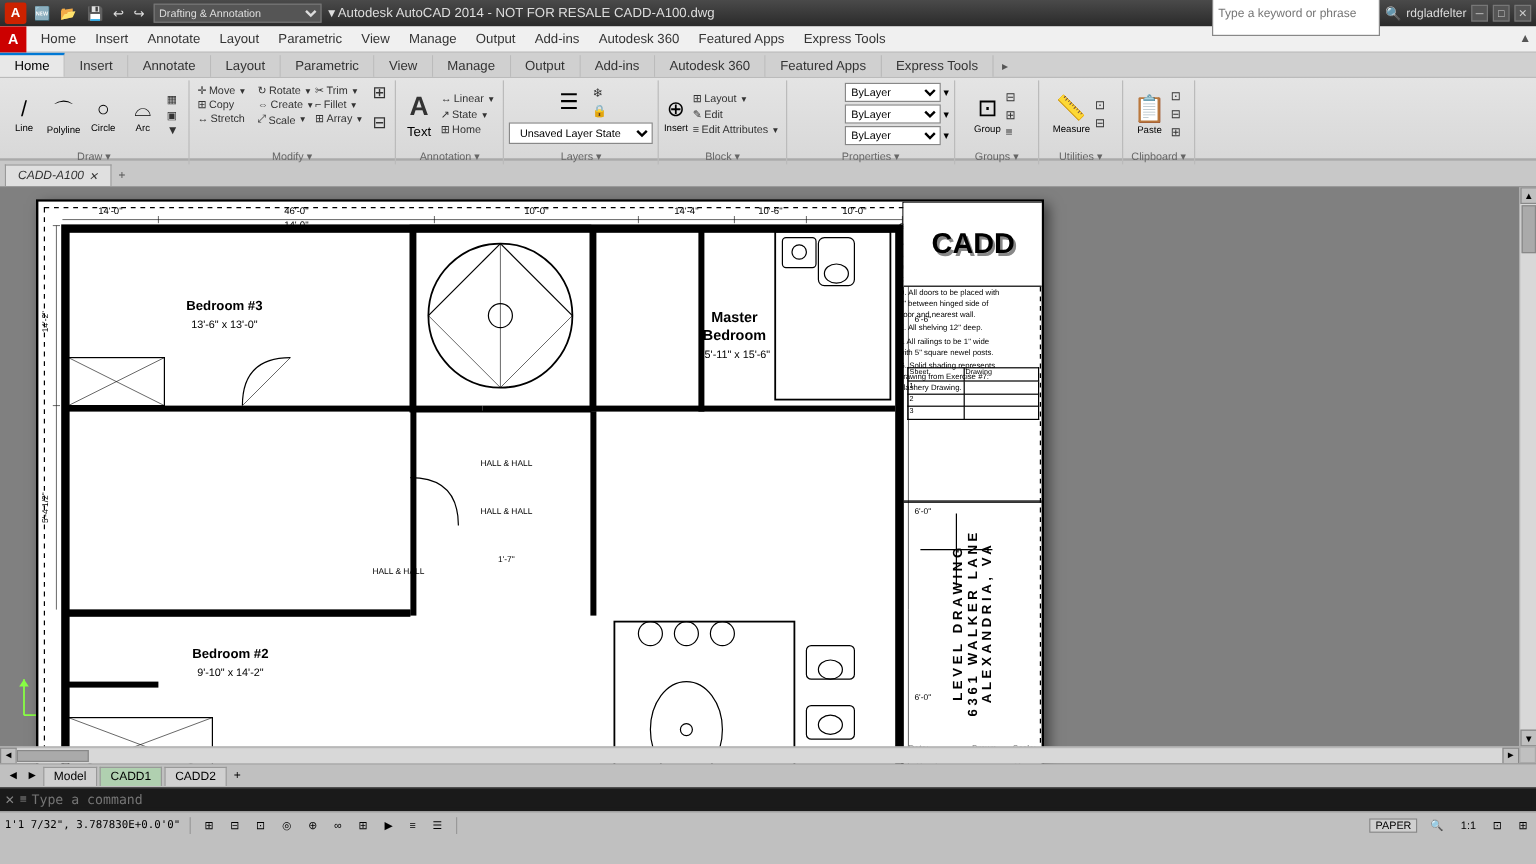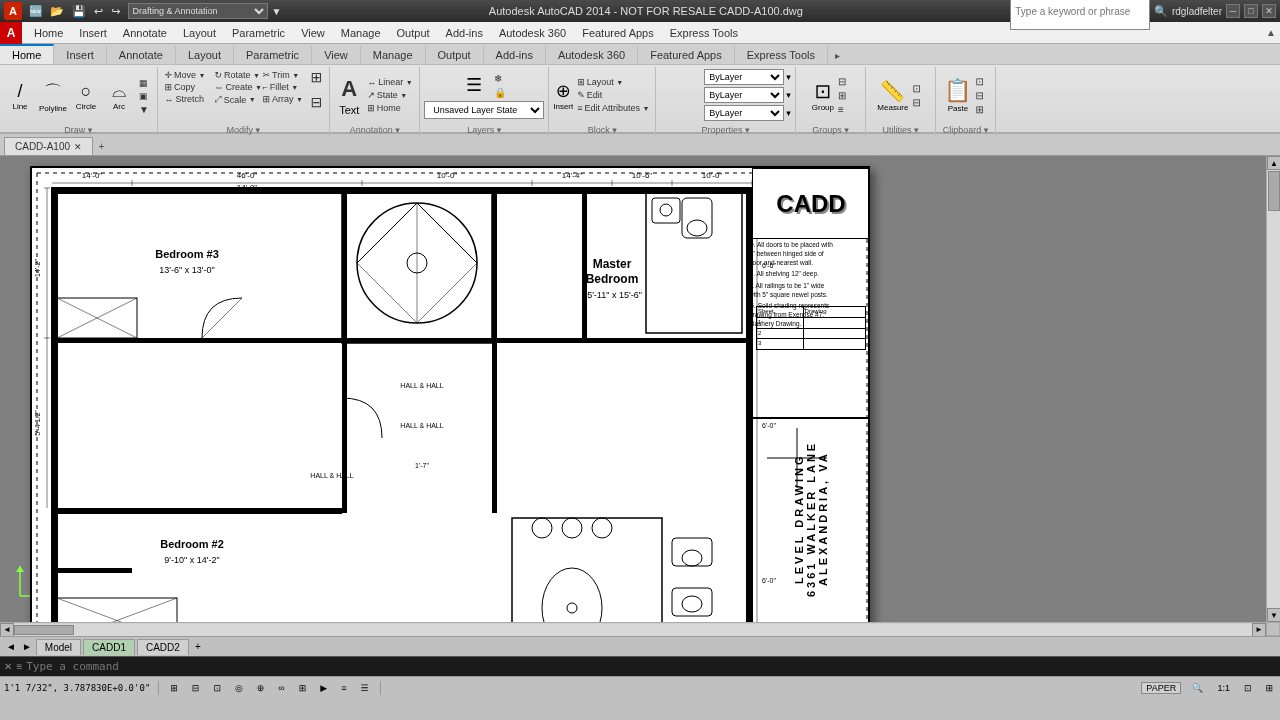"Autodesk AutoCAD 2014 - NOT" #titlebar .title { text-align: center -> left }
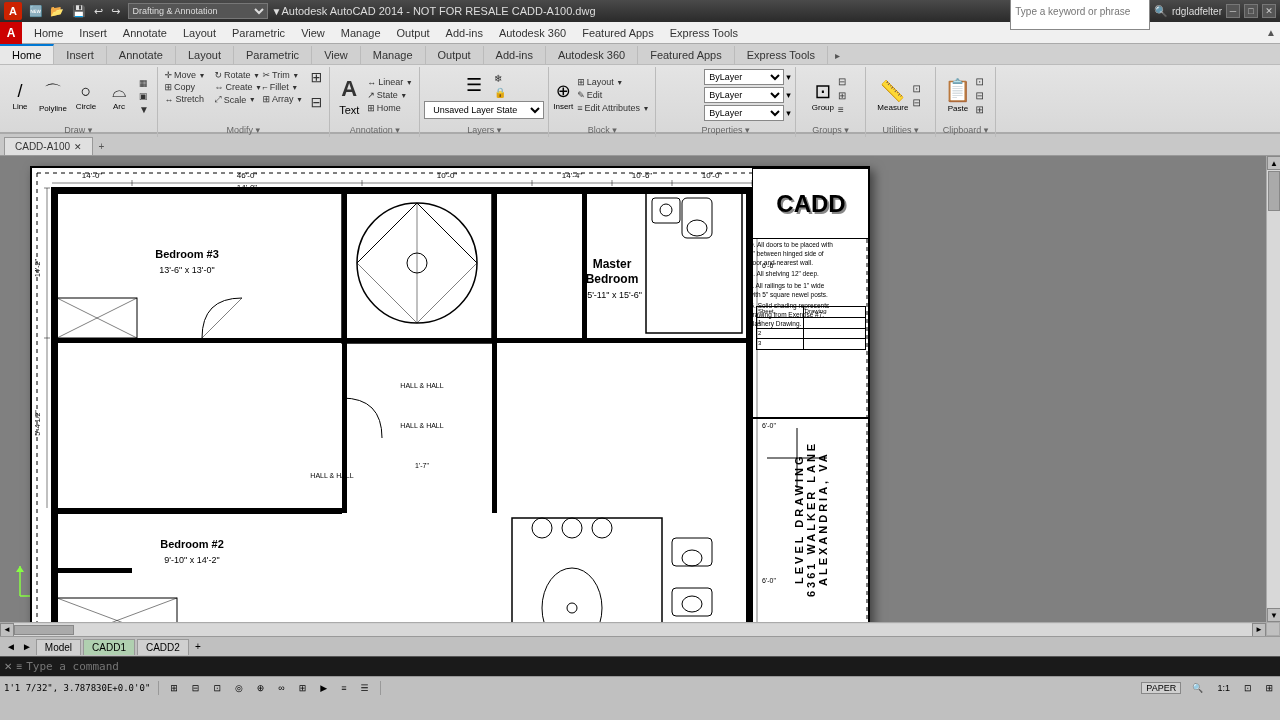"CADD-A100" #drawtabs { font-style: none -> italic }
